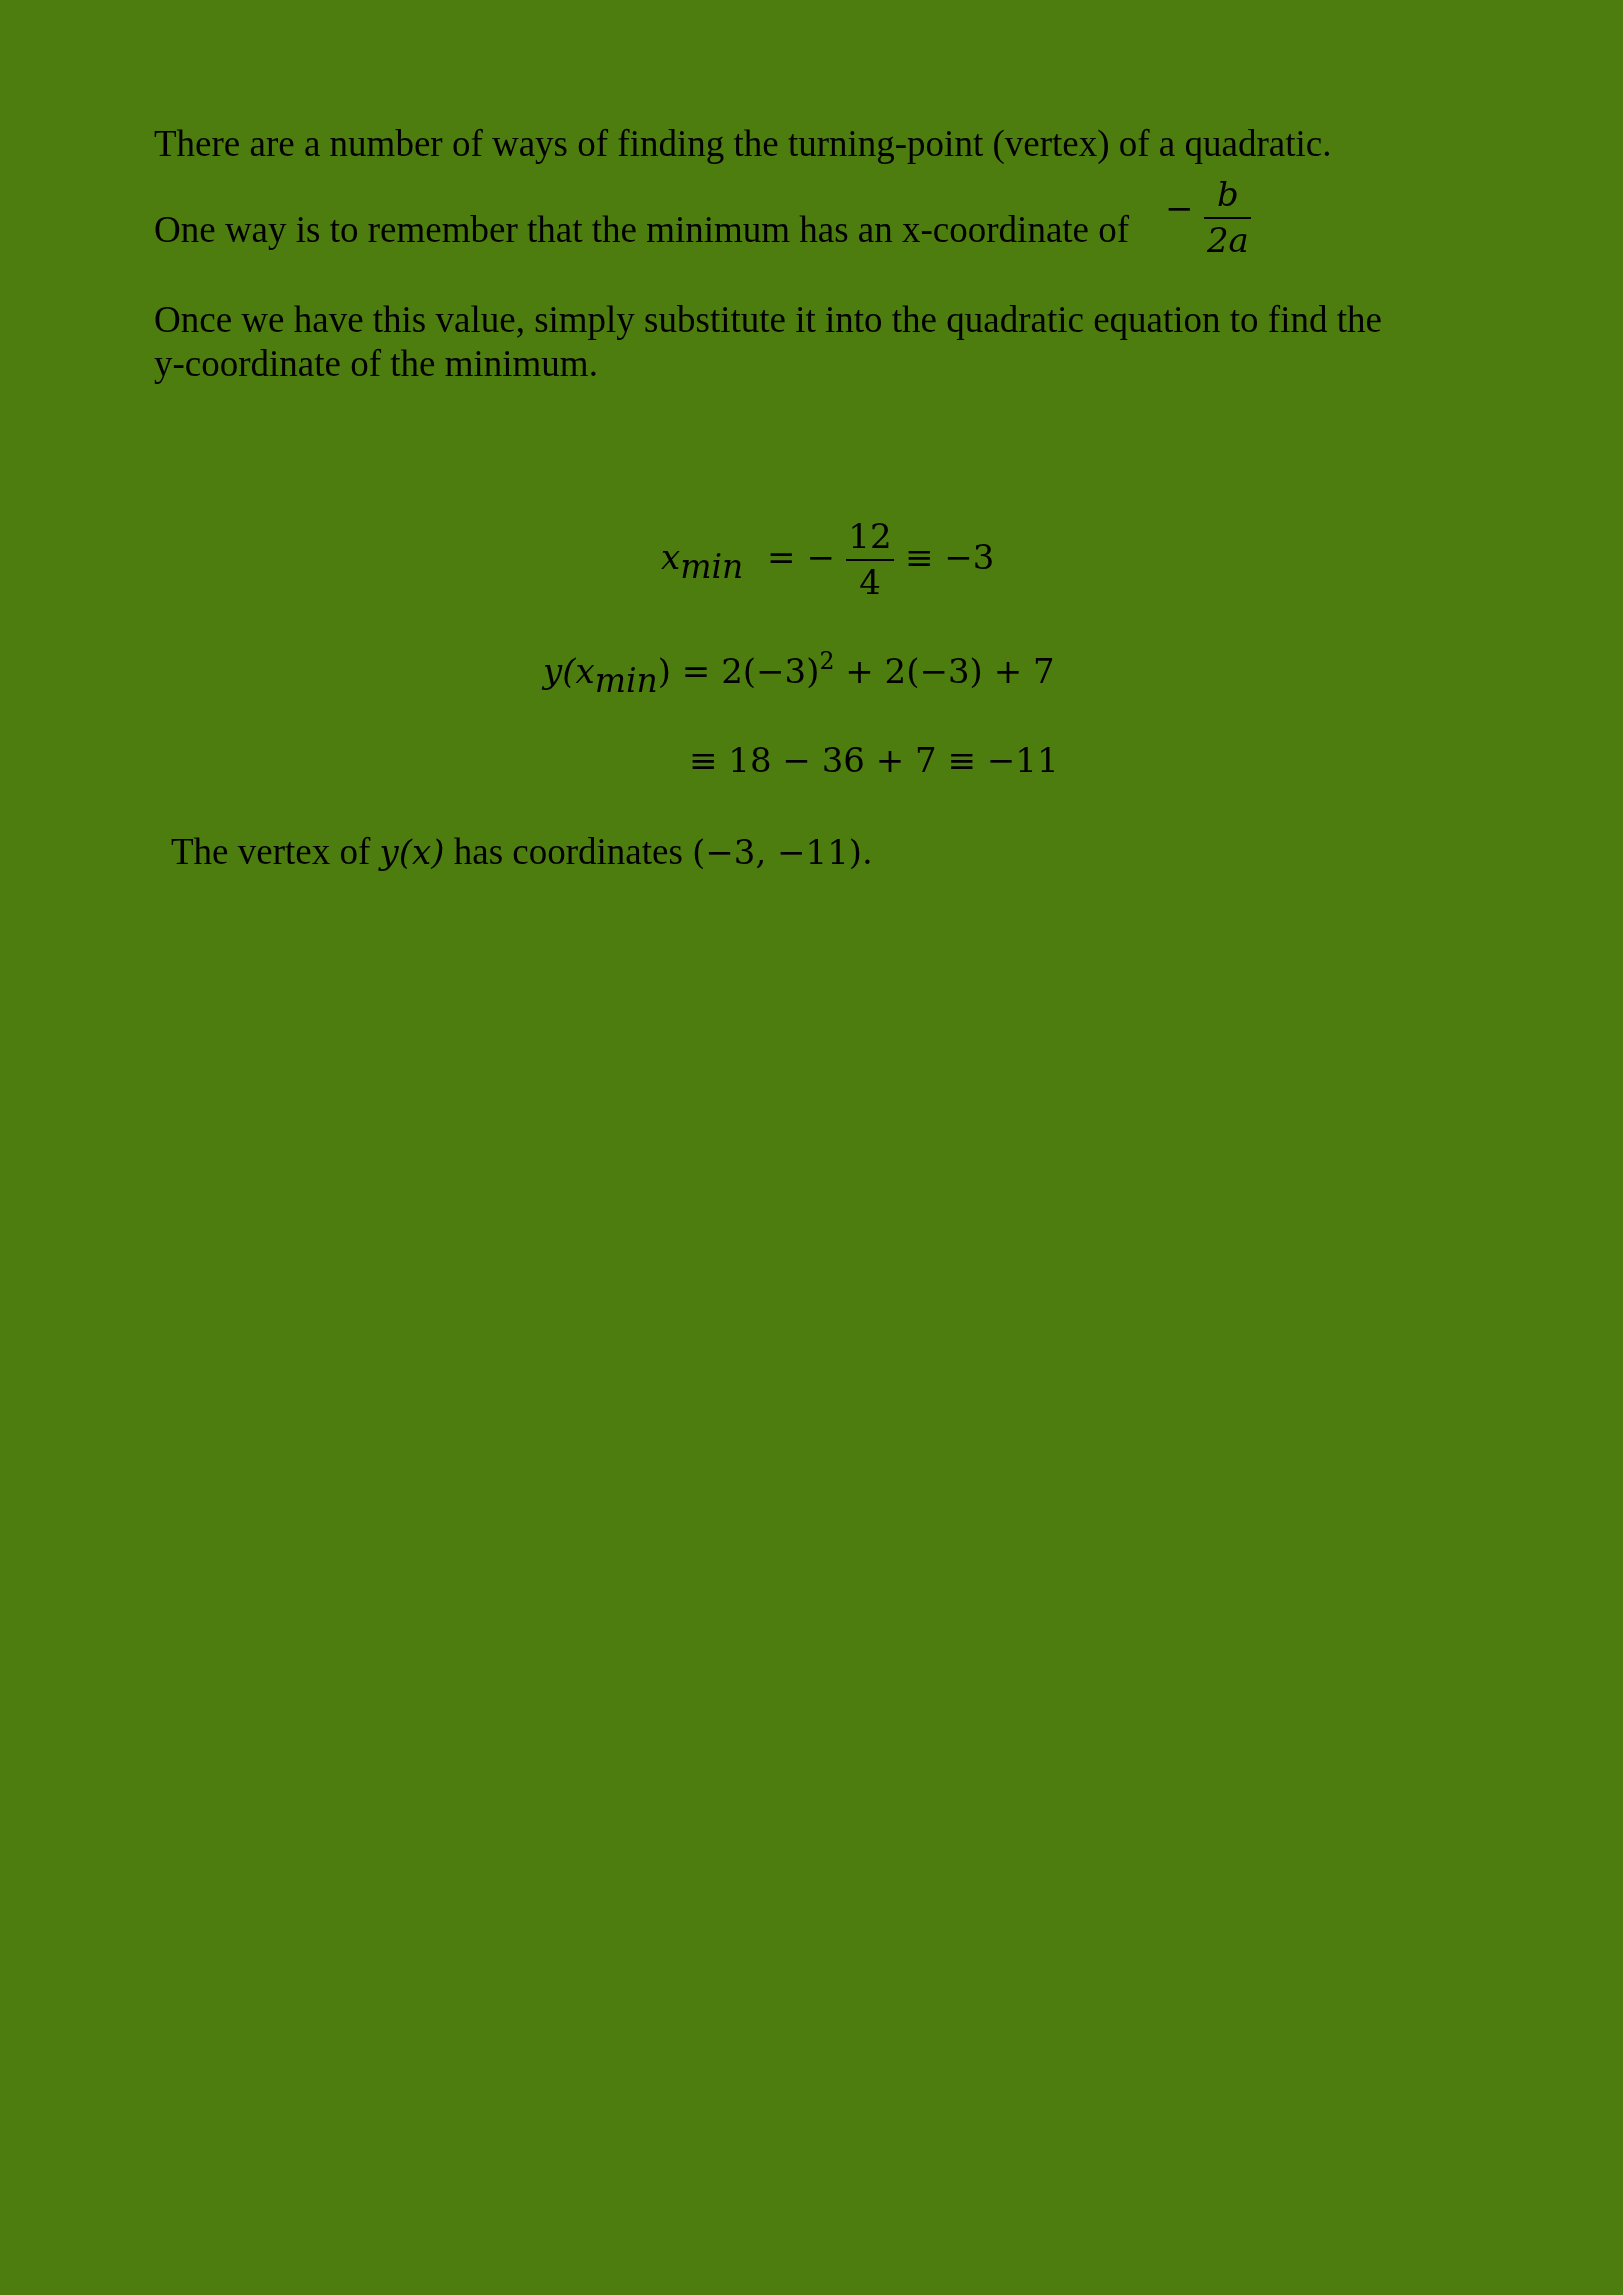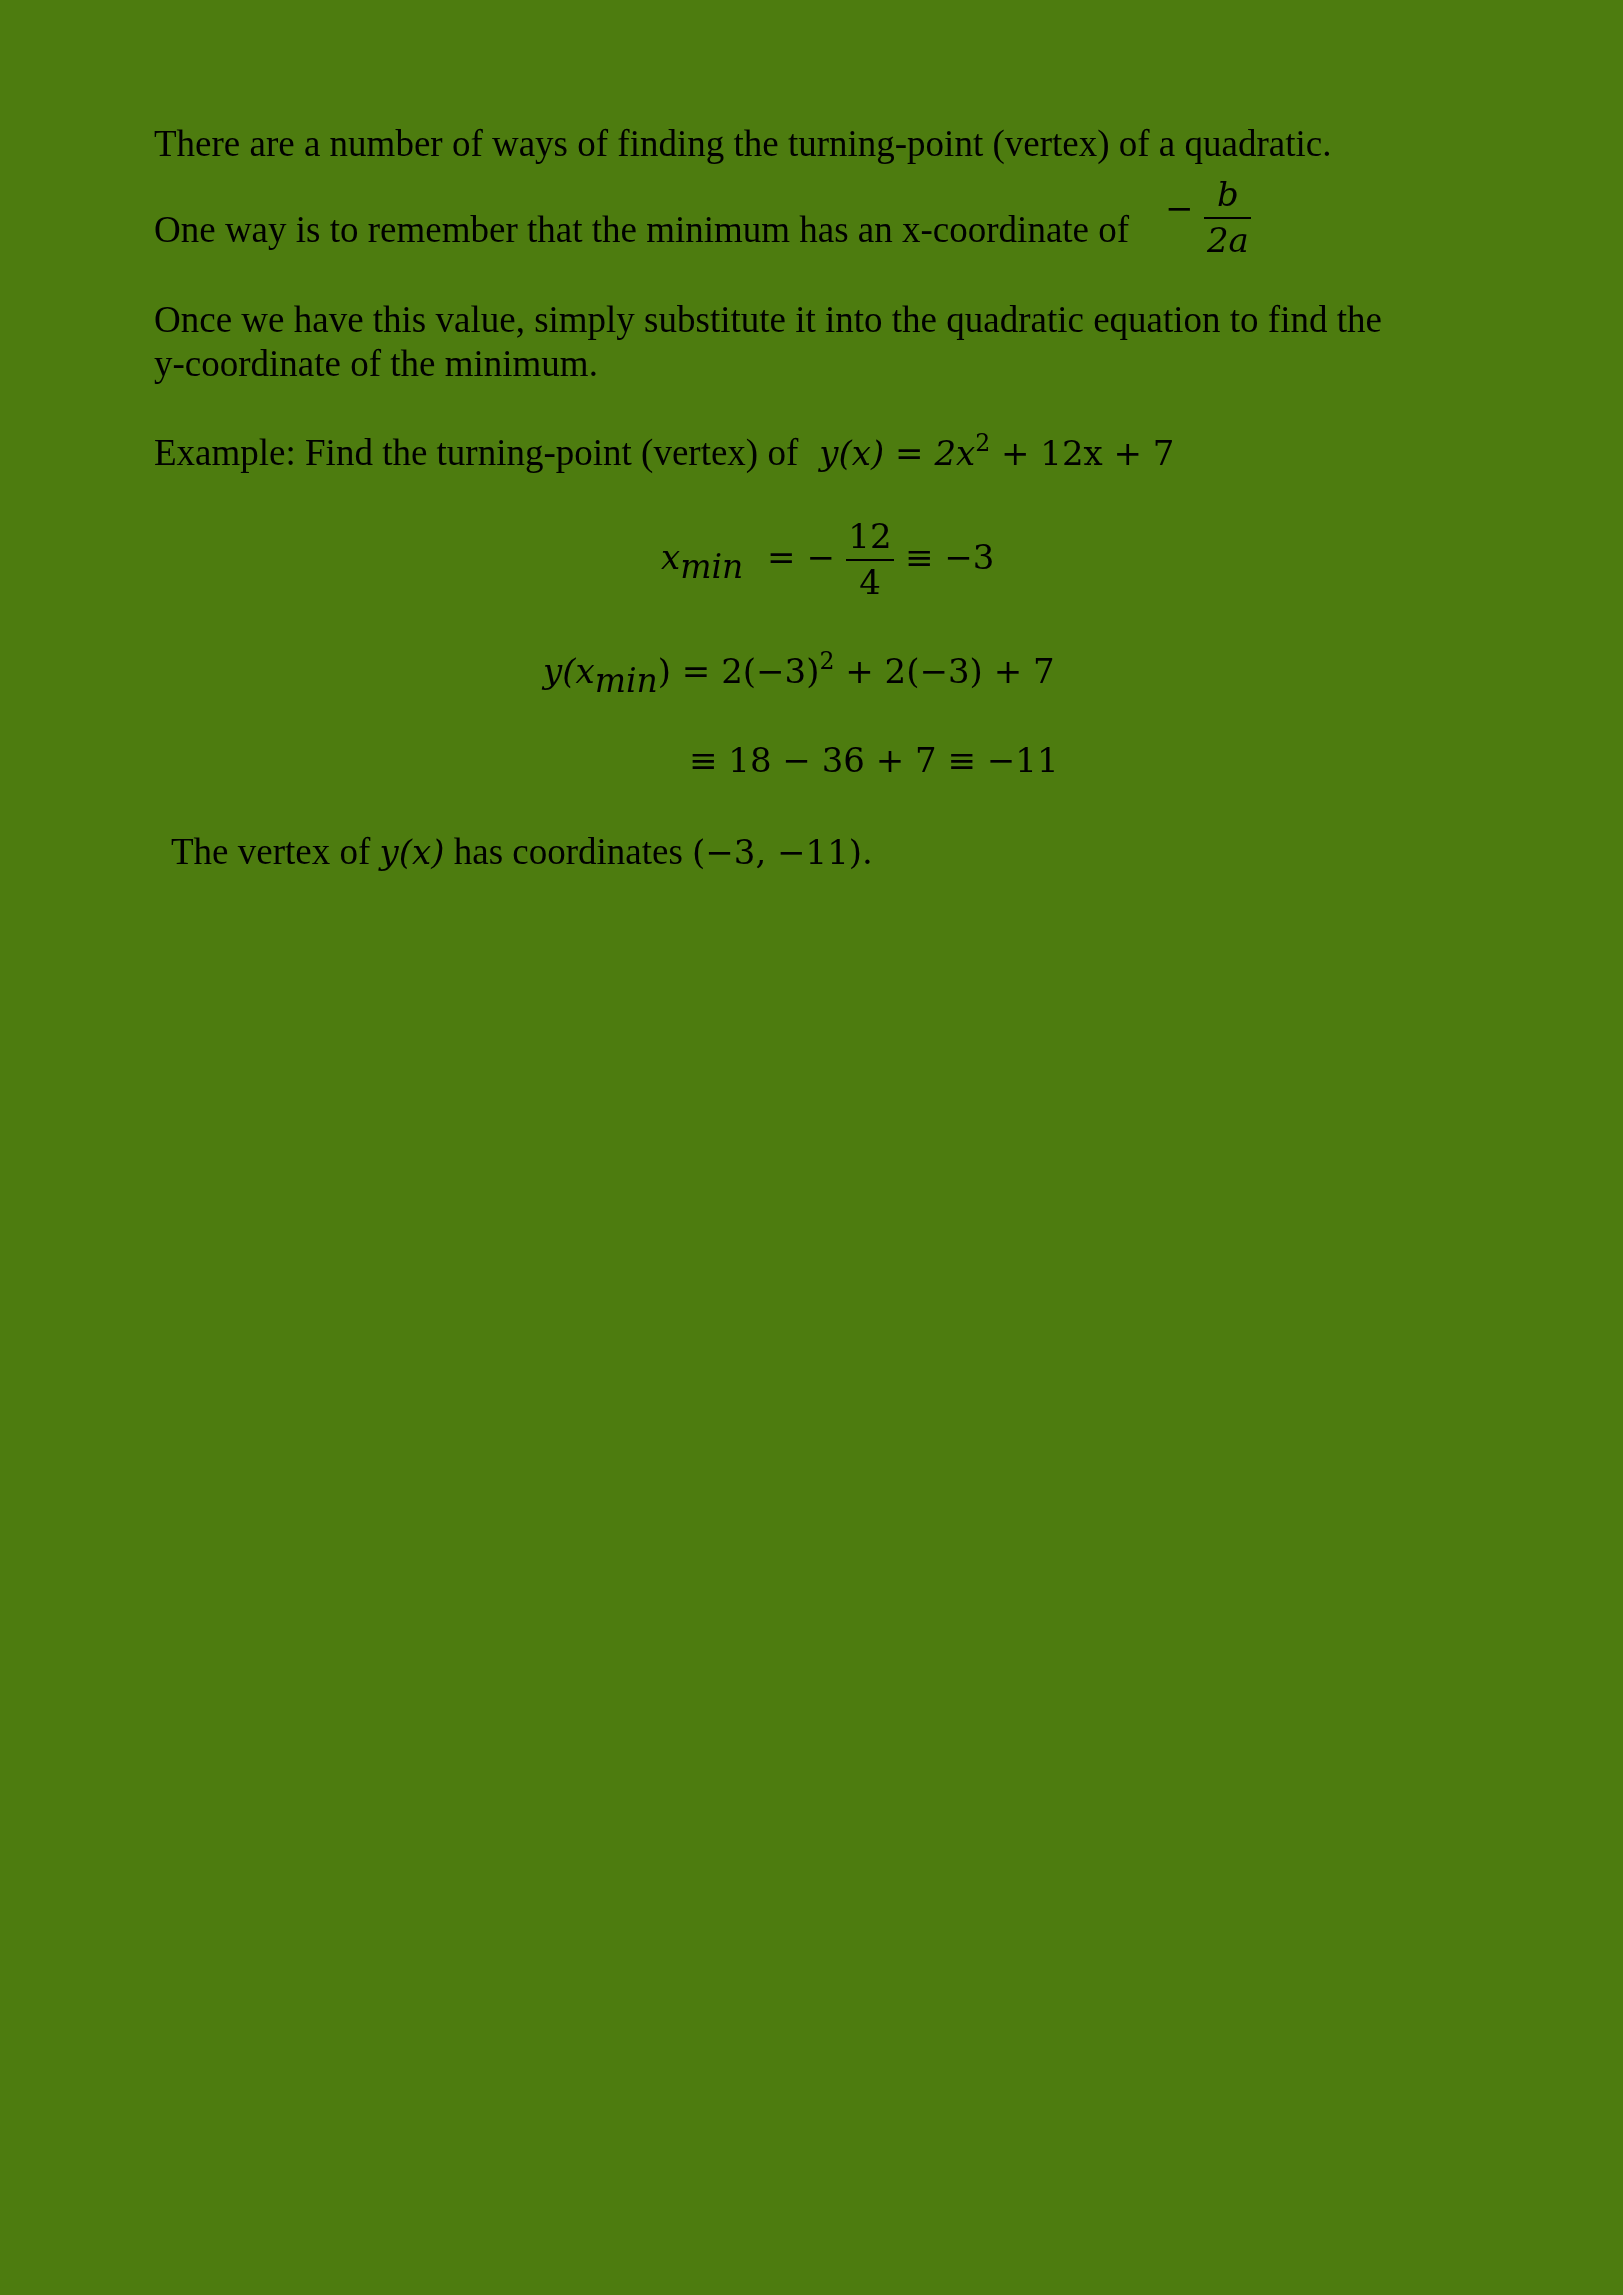"Example: Find the turning-point (vertex)" div.txt { html: <div> <span>Example: Find the turning-point (vertex) of</span> <span> <span>y(x)</span> <span>=</span> <span>2x</span><span>2</span> <span>+ 12x + 7</span> </span> </div> -> none }
